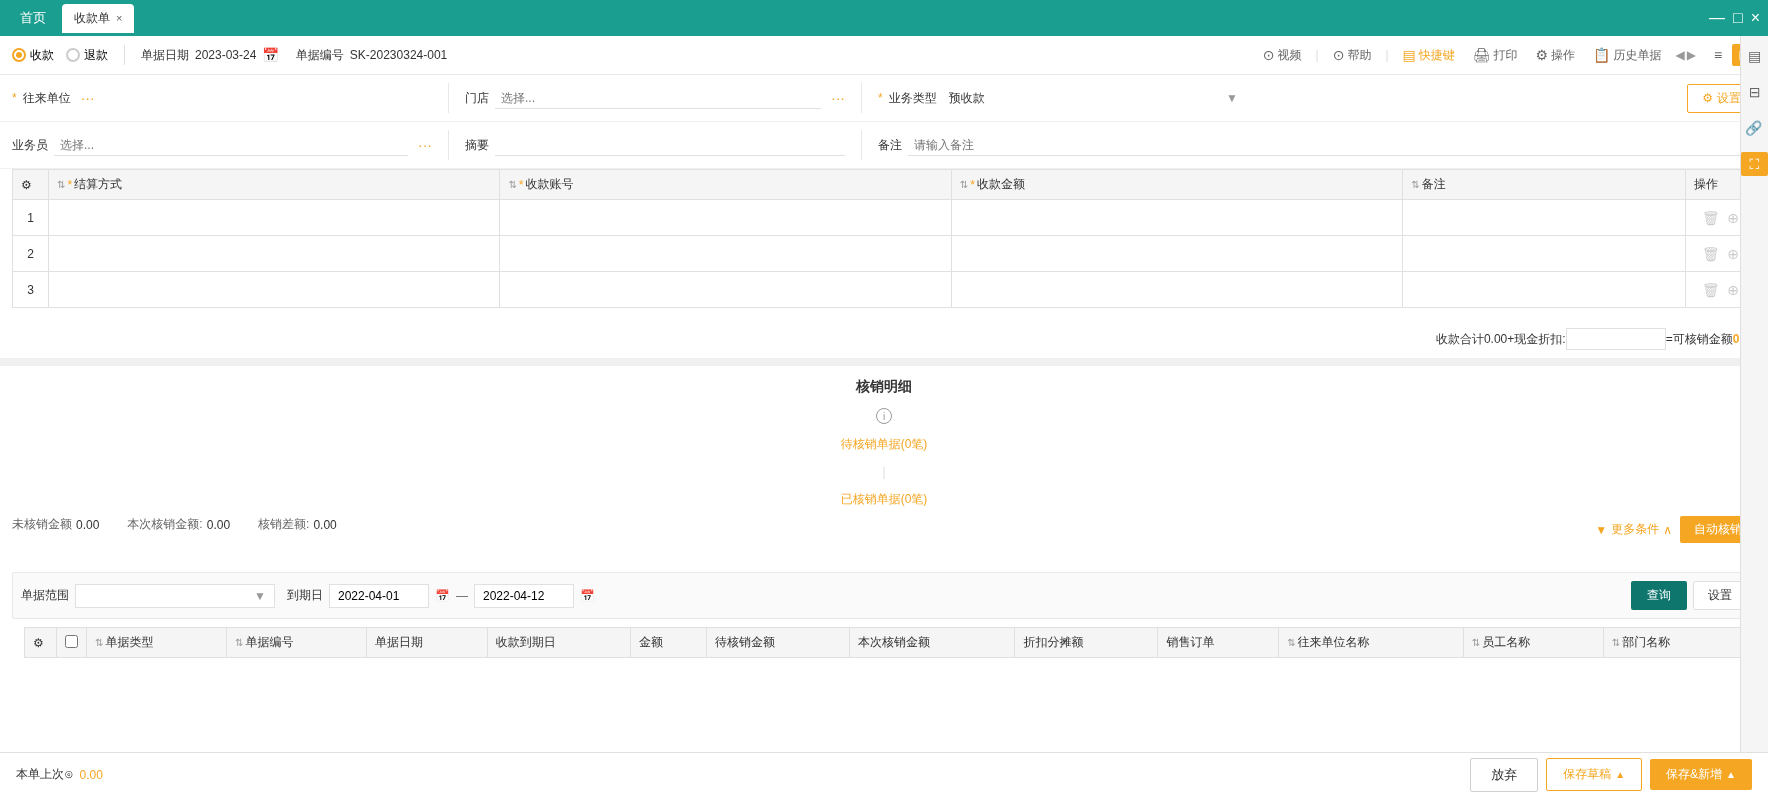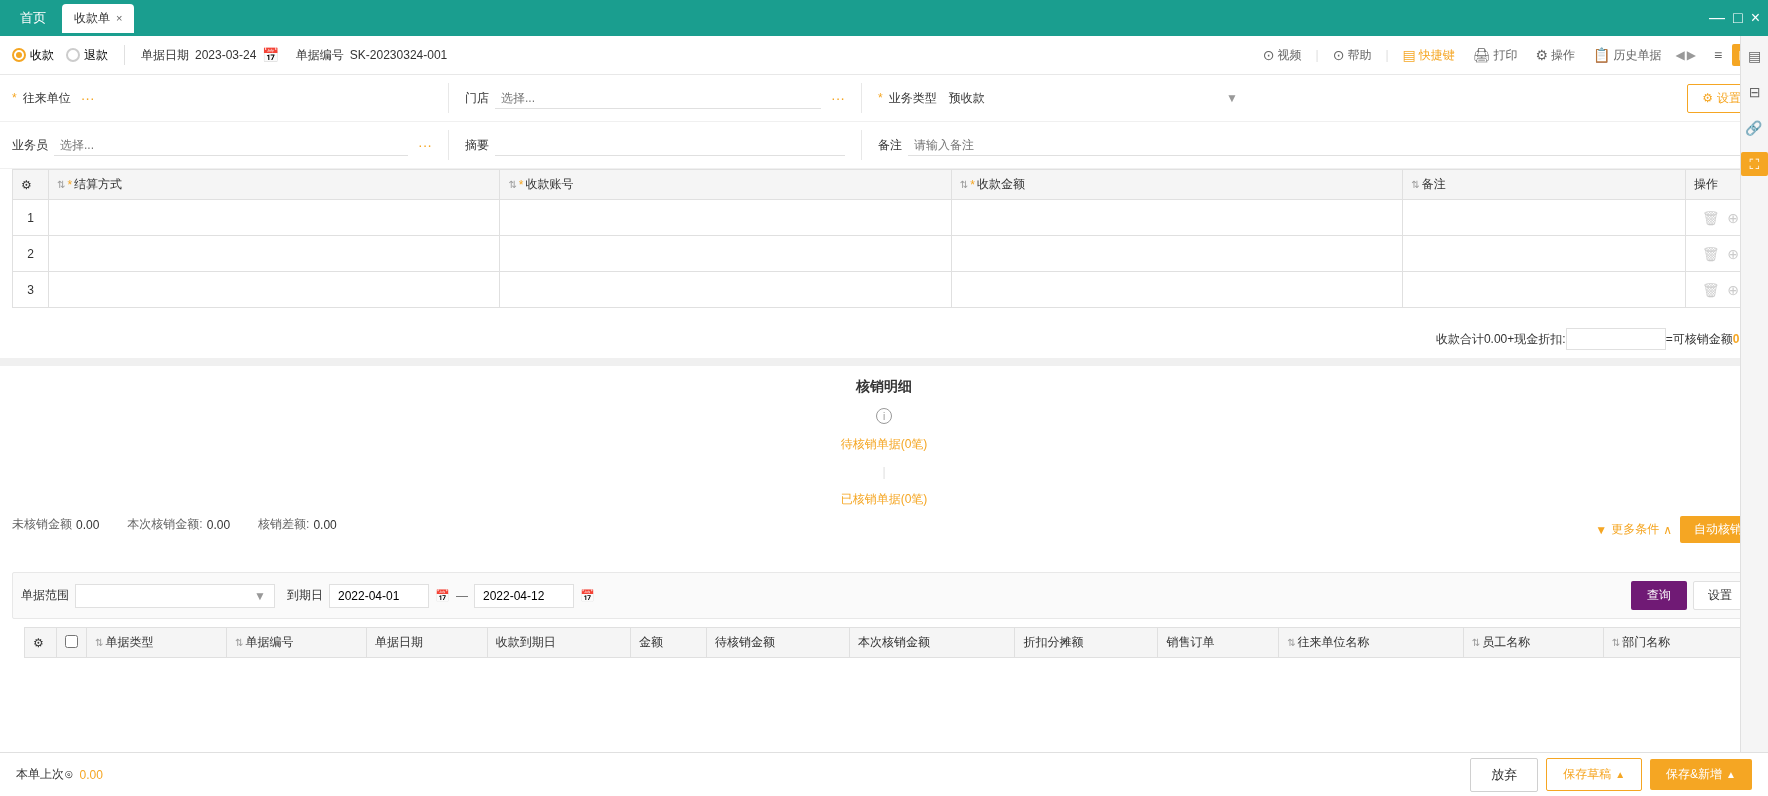"查询" .query-btn { background: #701a75 -> #0f766e }
